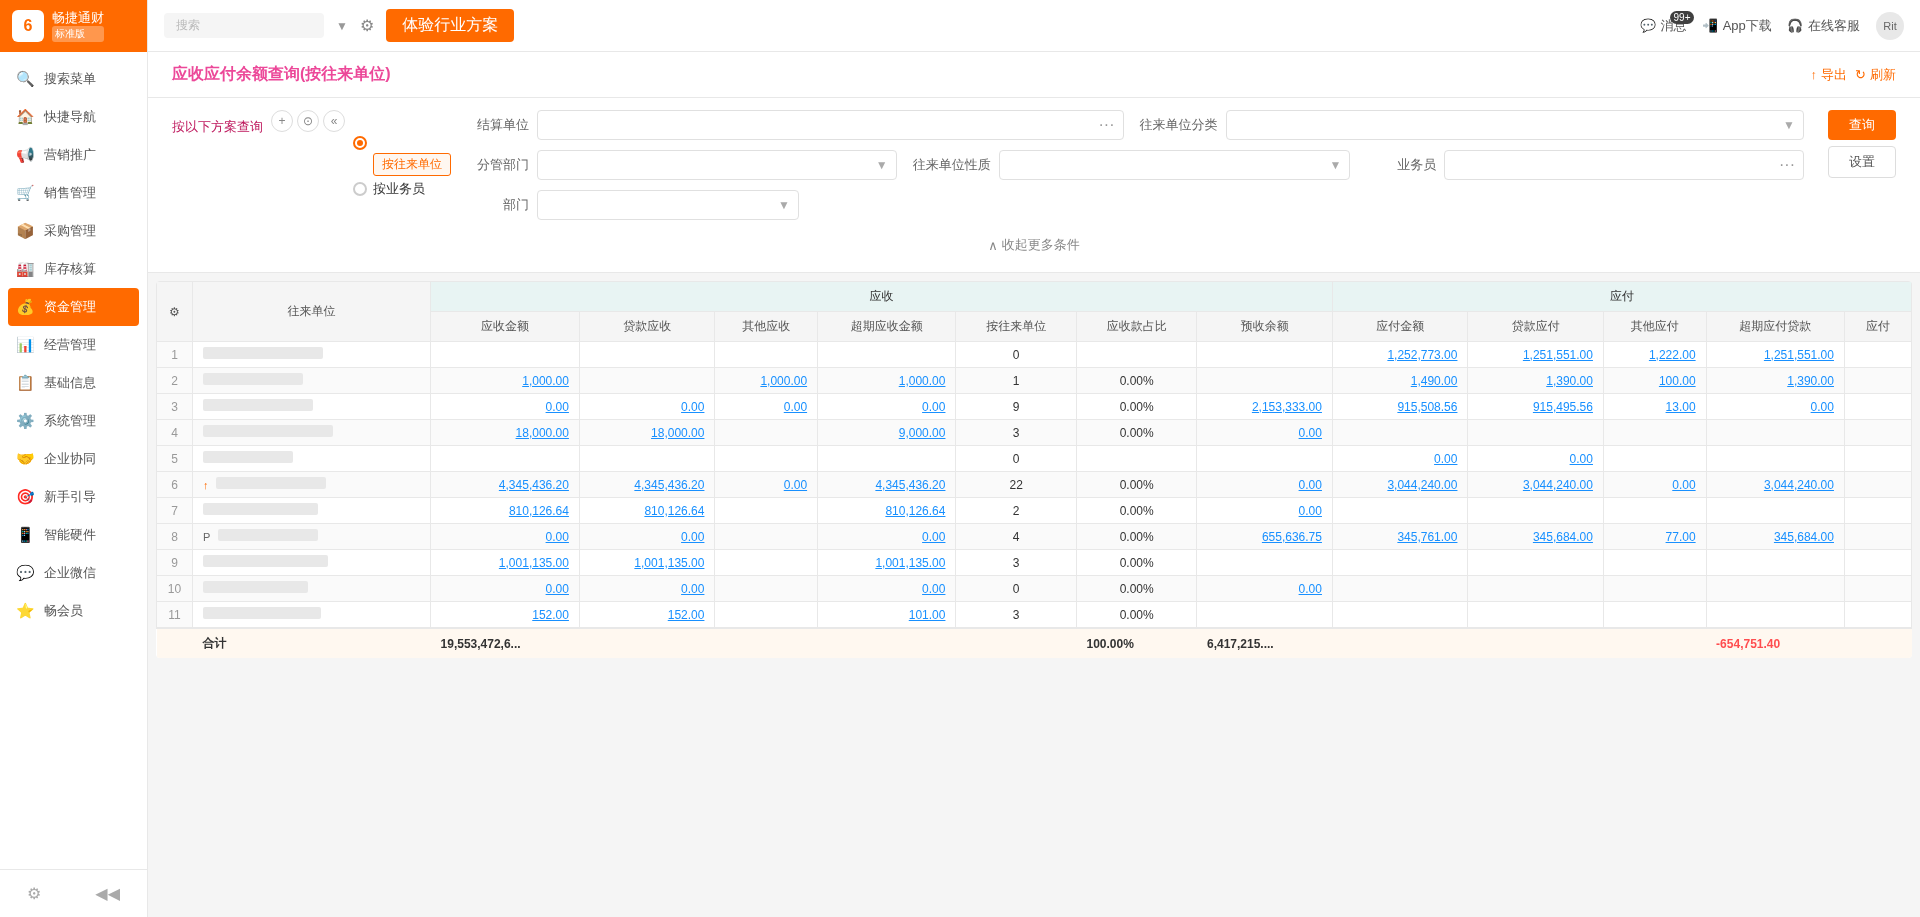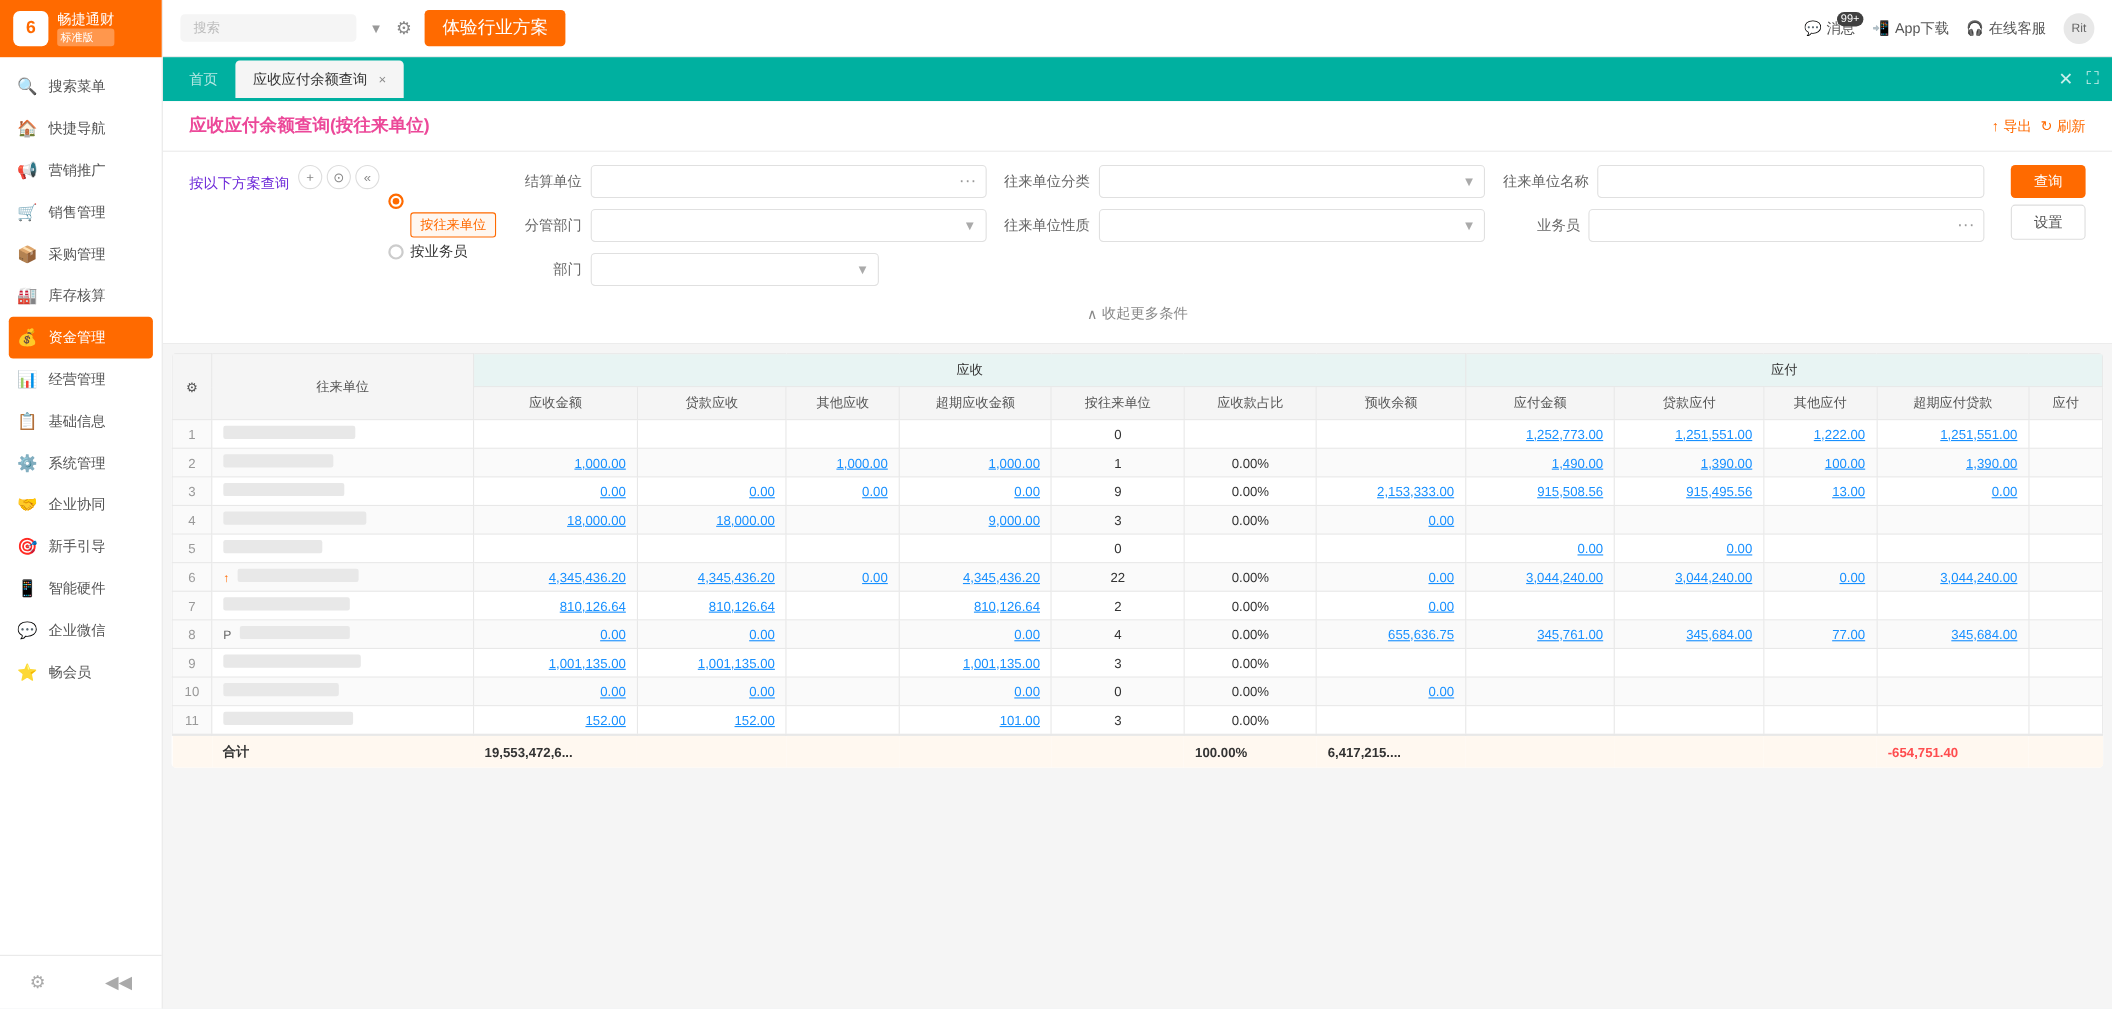"首页" div.tabbar { html: <div> <div> <span>首页</span> </div> <div> <span>应收应付余额查询</span> <span>×</span> </div> <div> <div>✕</div> <div>⛶</div> </div> </div> -> none }
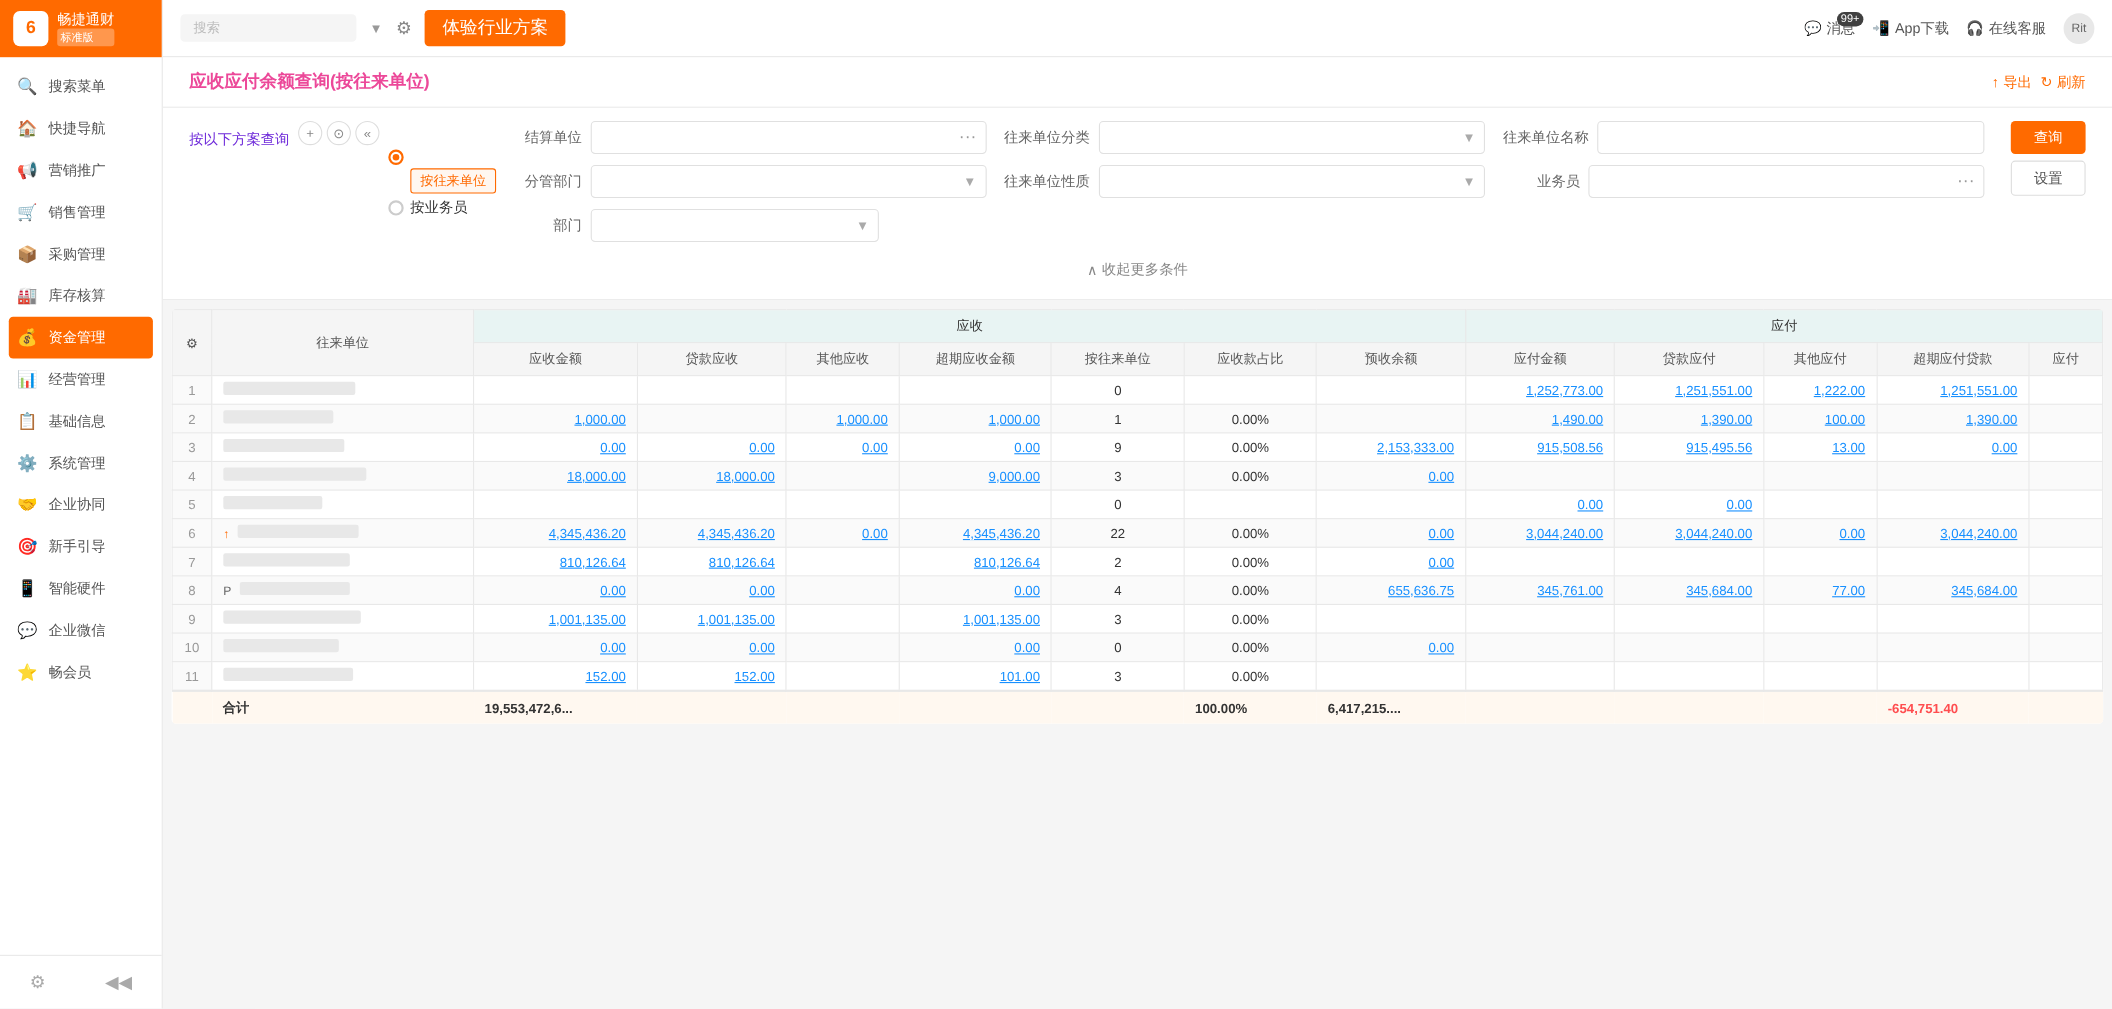"按以下方案查询" .filter-method-label { color: #6d28d9 -> #be185d }
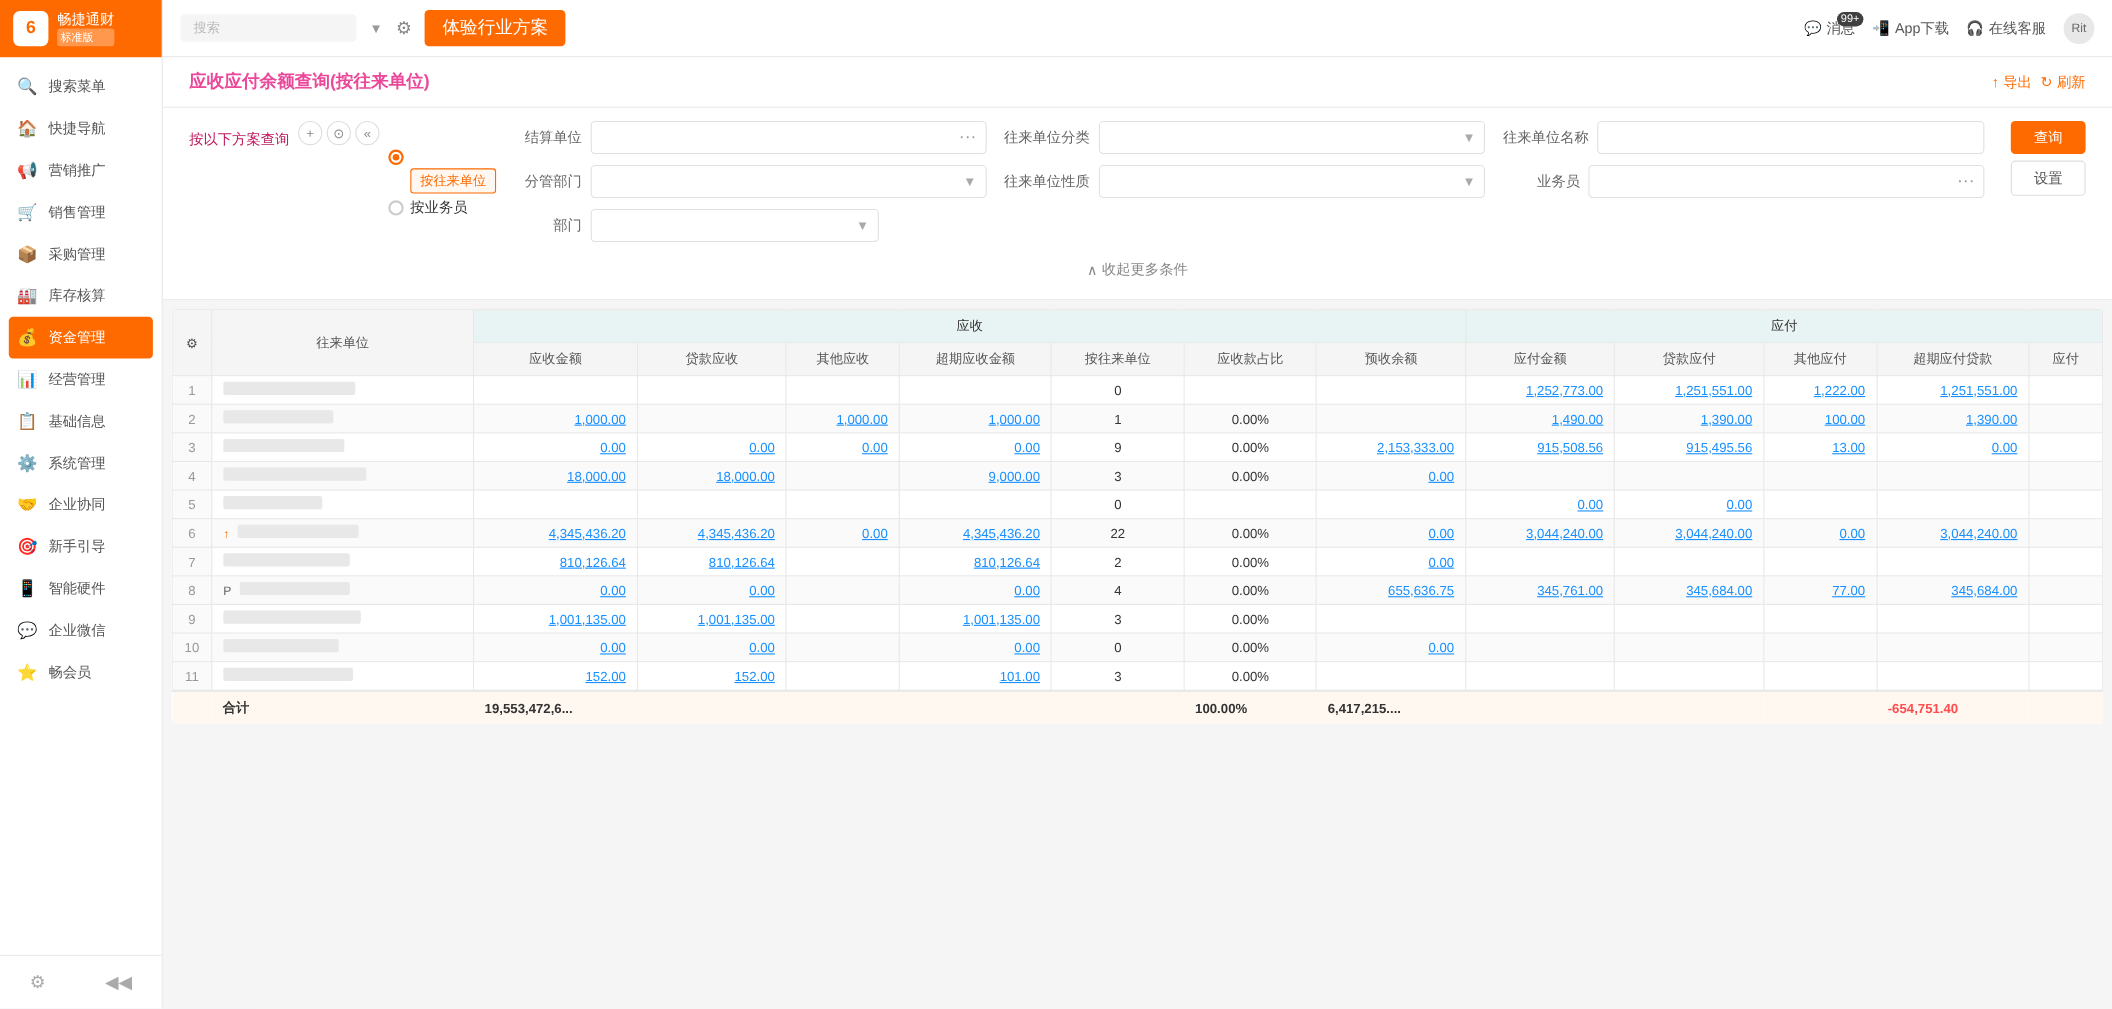"往来单位名称" div.filter-field { html: <div> <span>往来单位名称</span> <div> <span></span> </div> </div> -> none }
